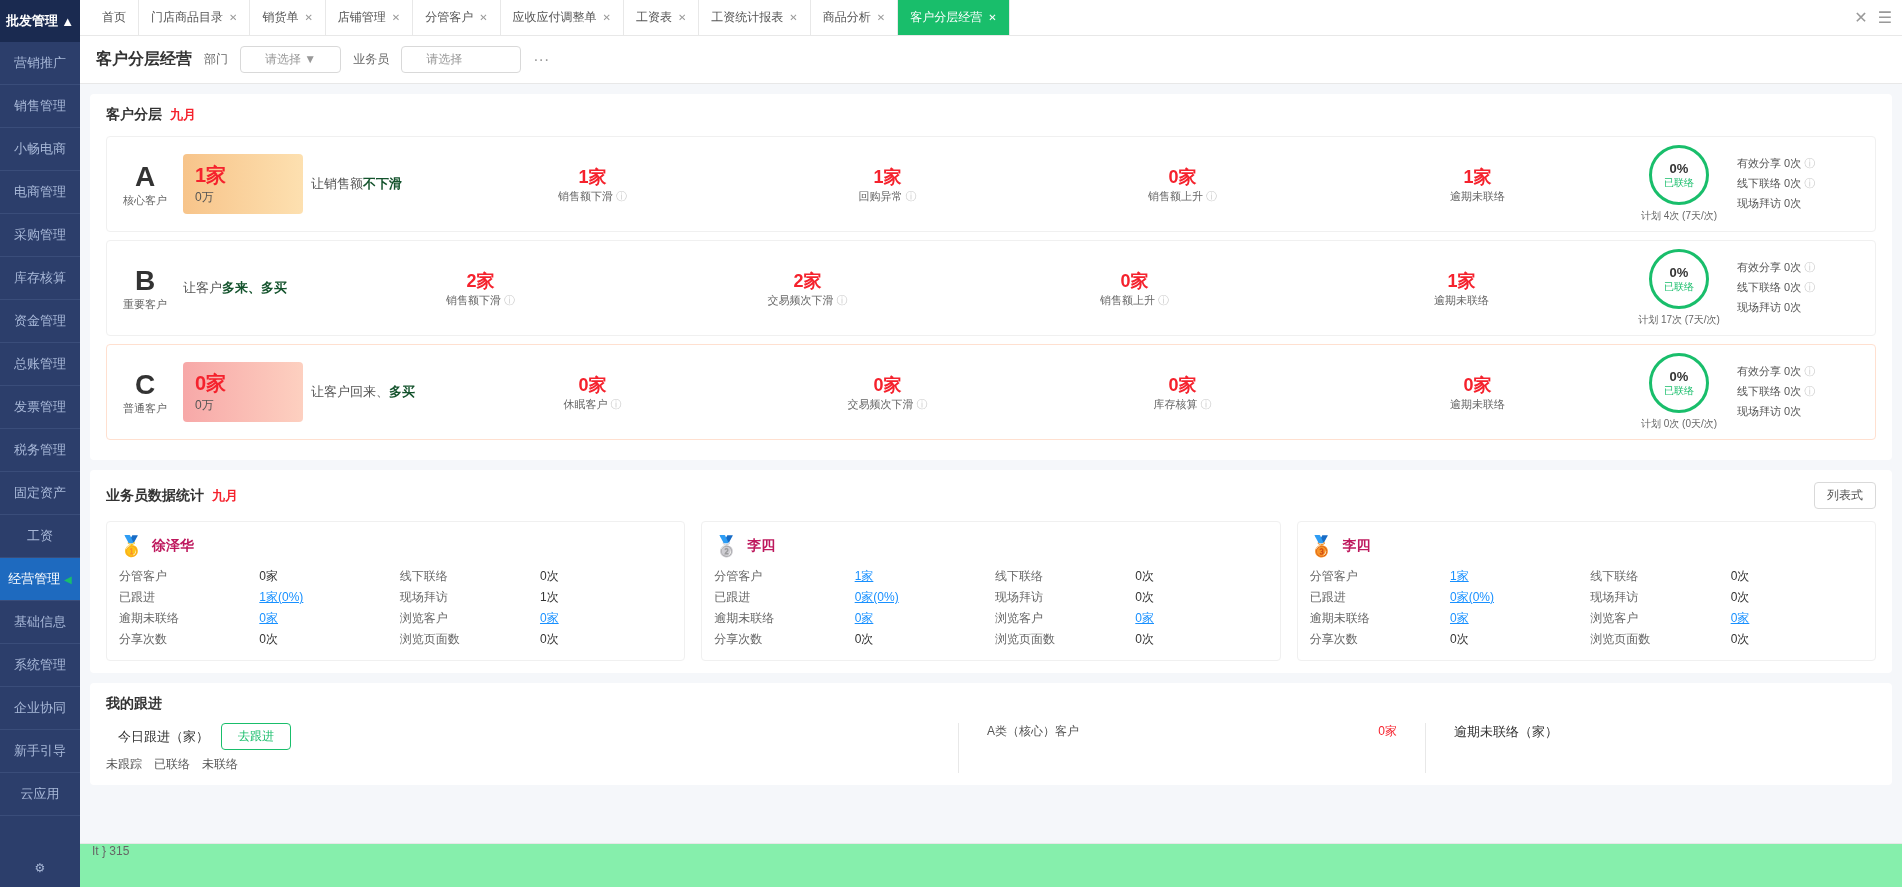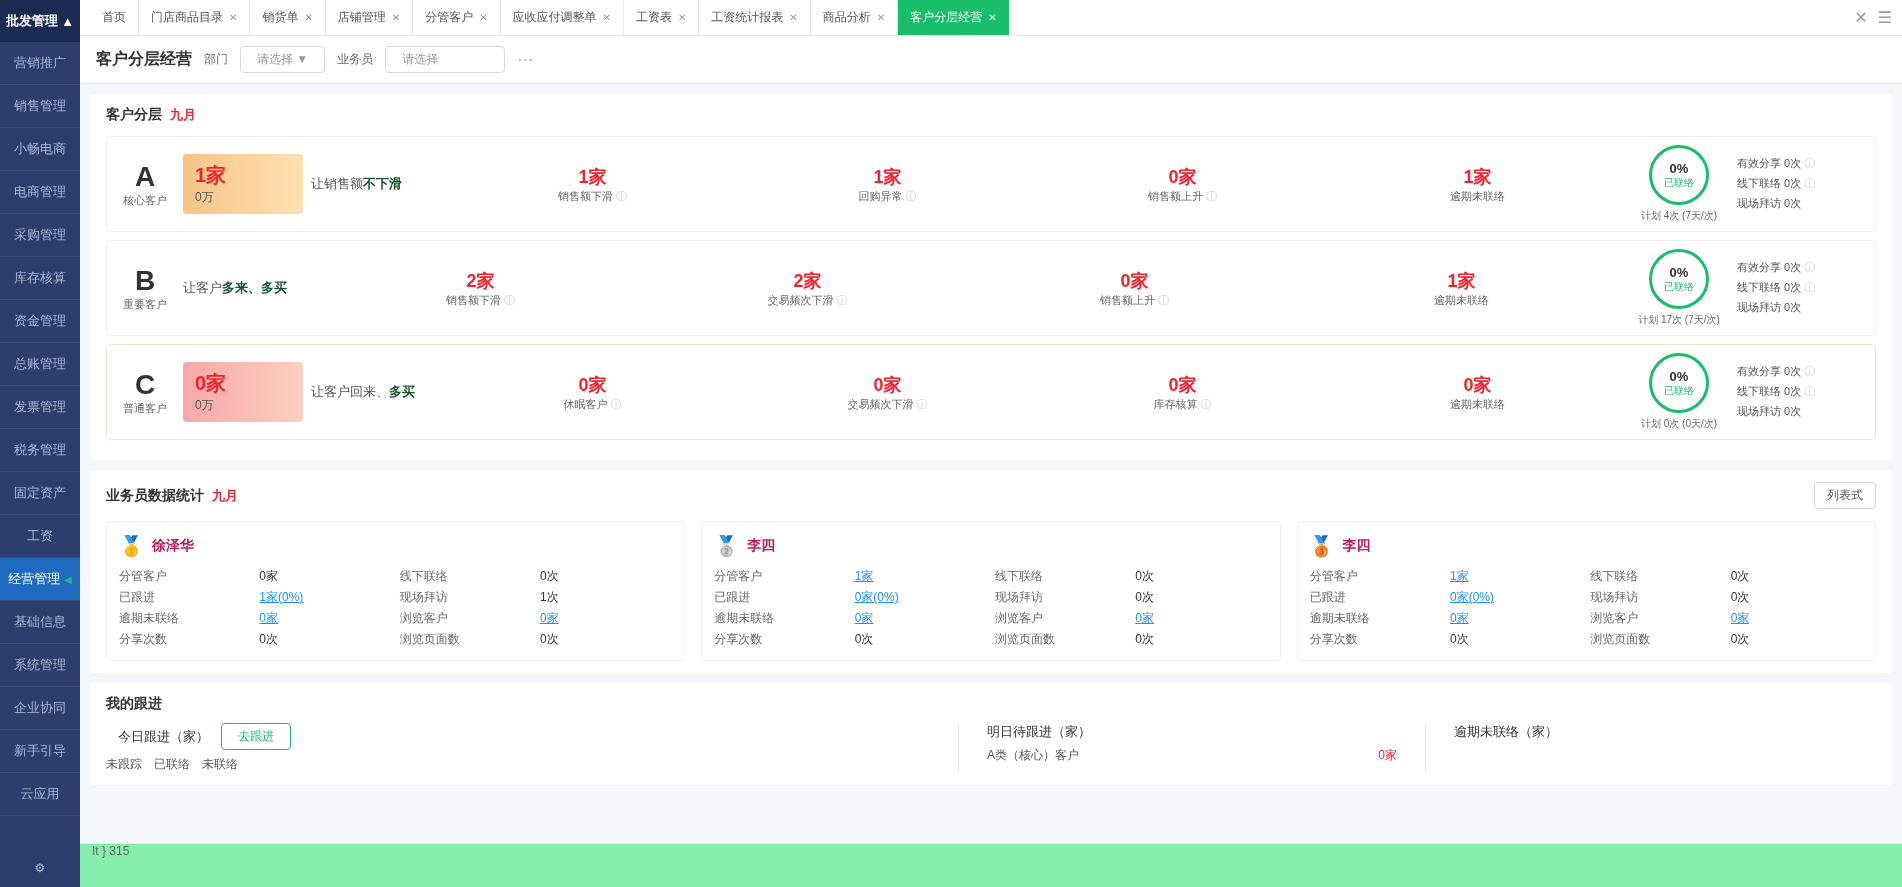"请选择 ▼" .filter-select { padding: 4px 16px -> 4px 24px }
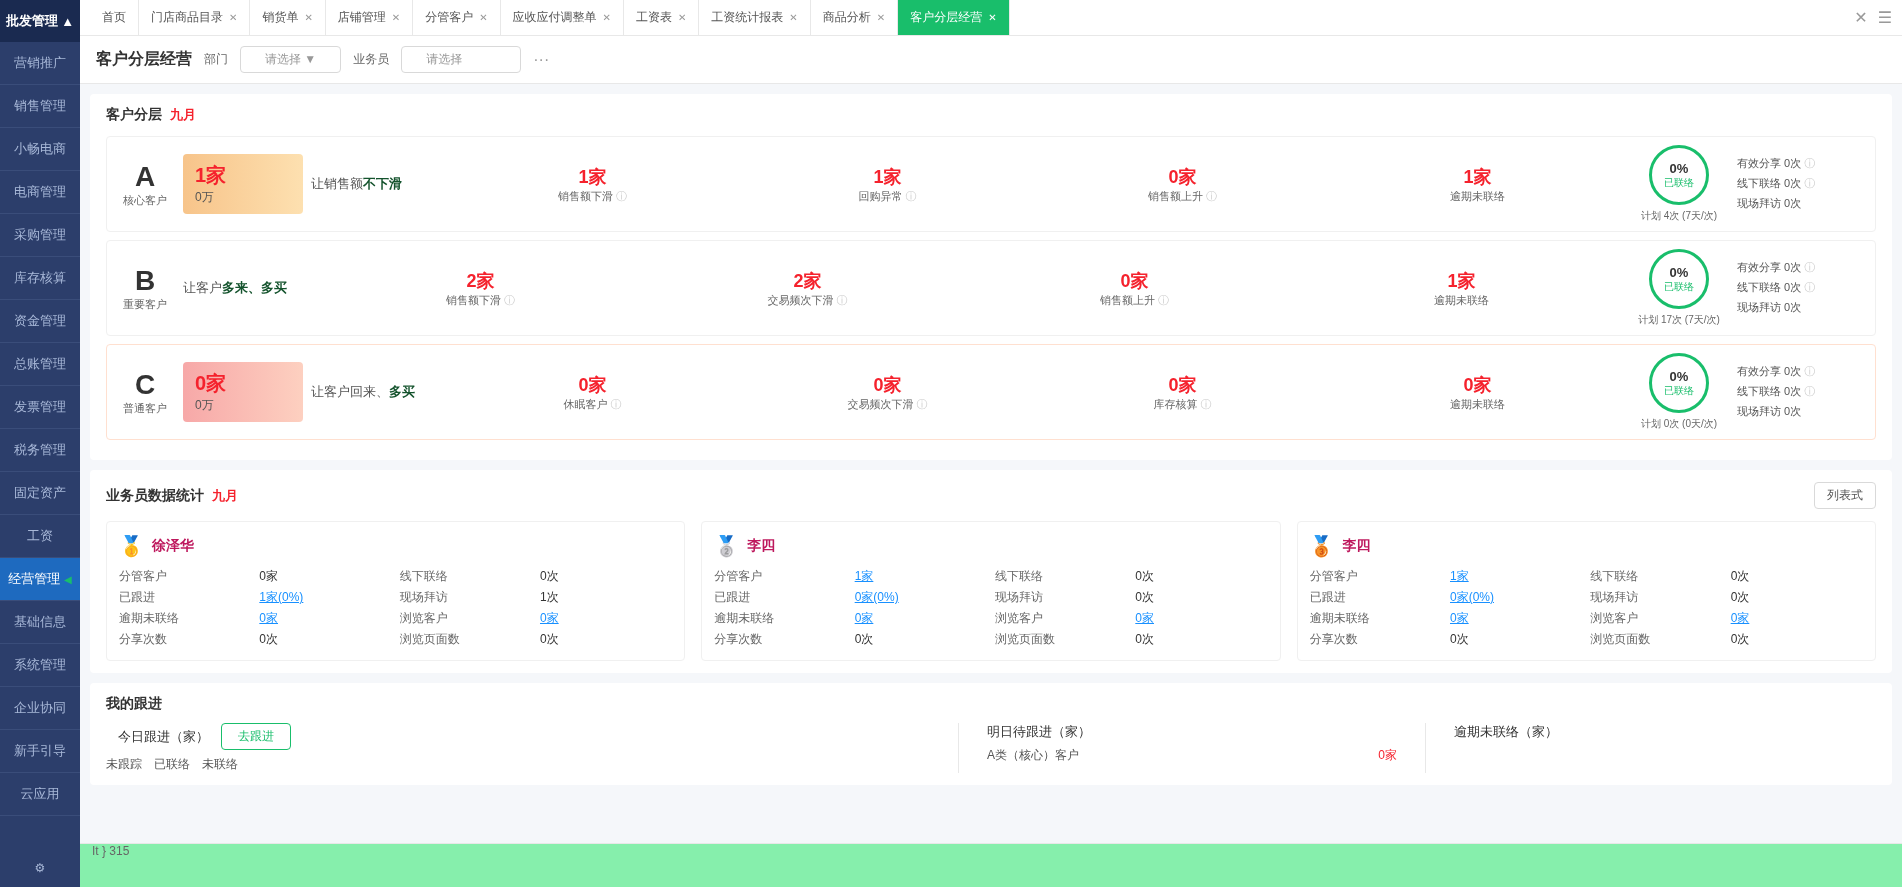"明日待跟进（家）" div { html: <div>明日待跟进（家）</div> -> none }
